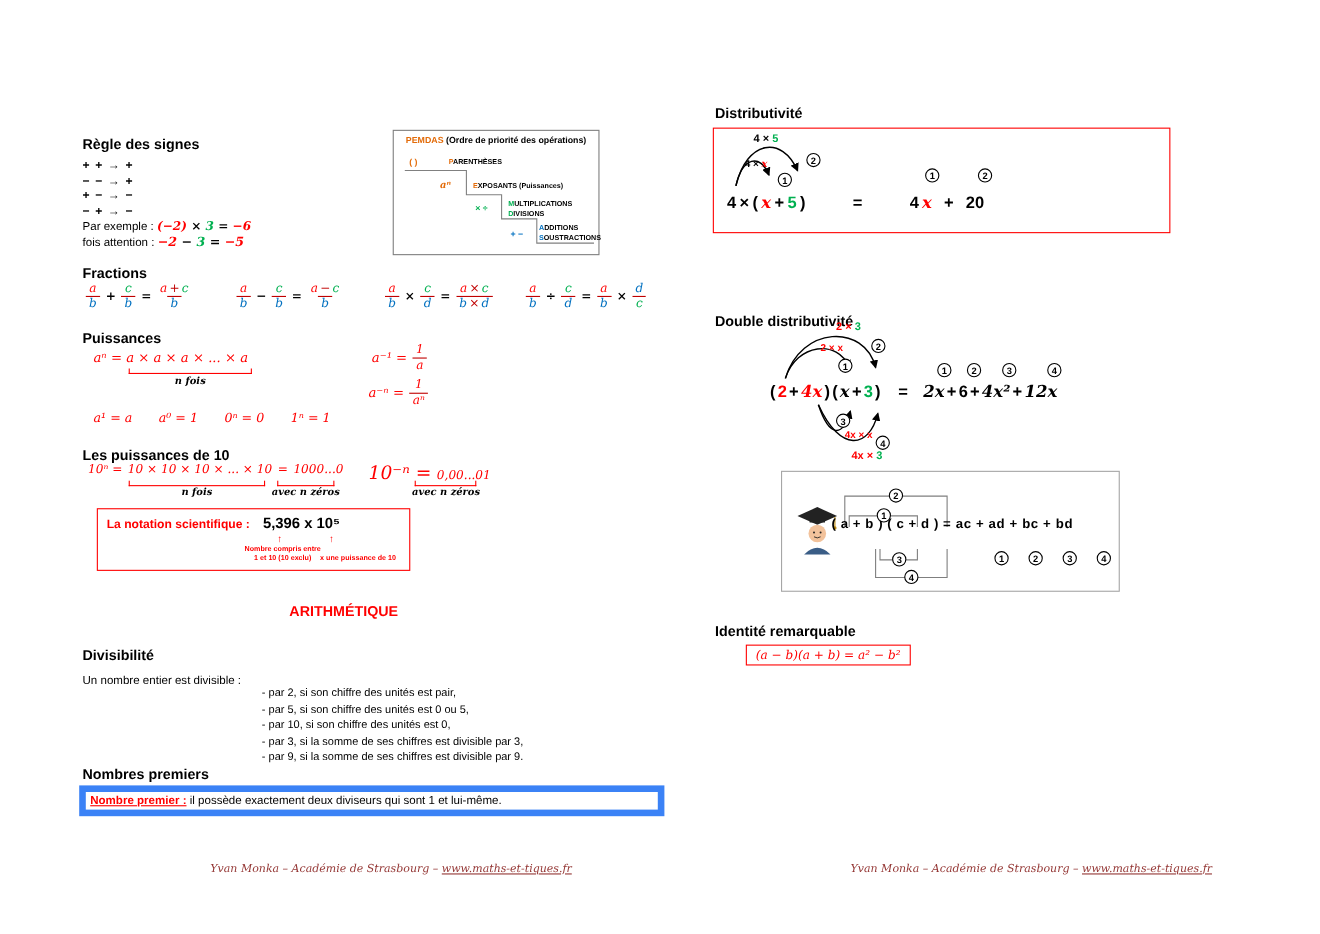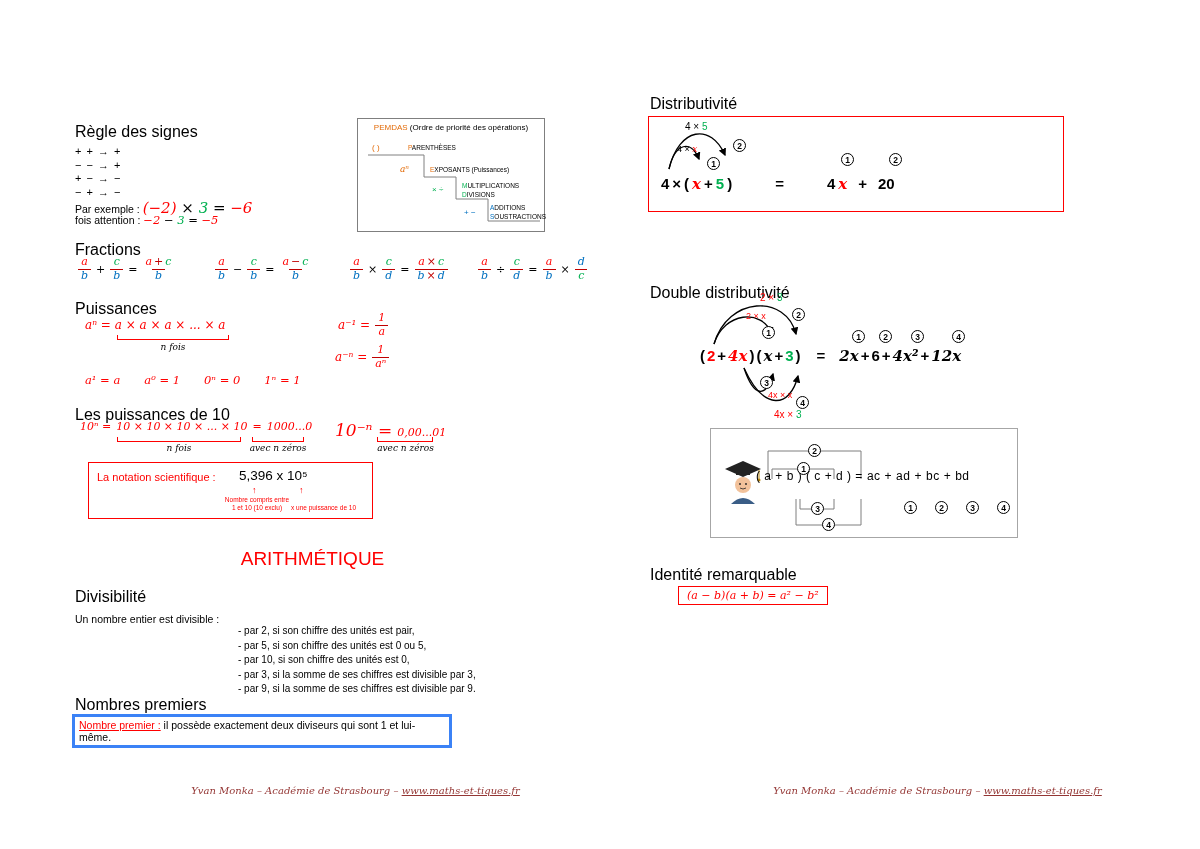"Distributivité" .h { font-size: 16px -> 13px; font-weight: normal -> bold }
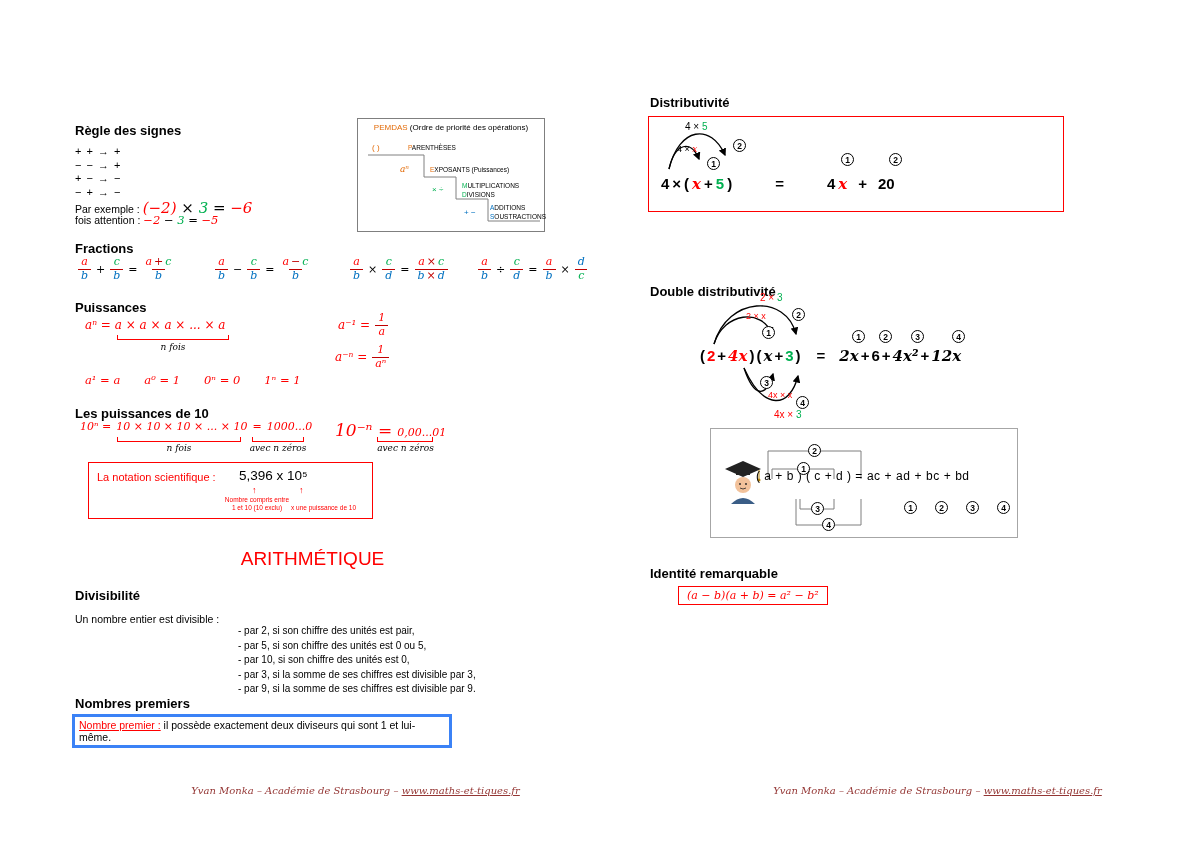"PEMDAS (Ordre de priorité des" .b { font-weight: normal -> bold }
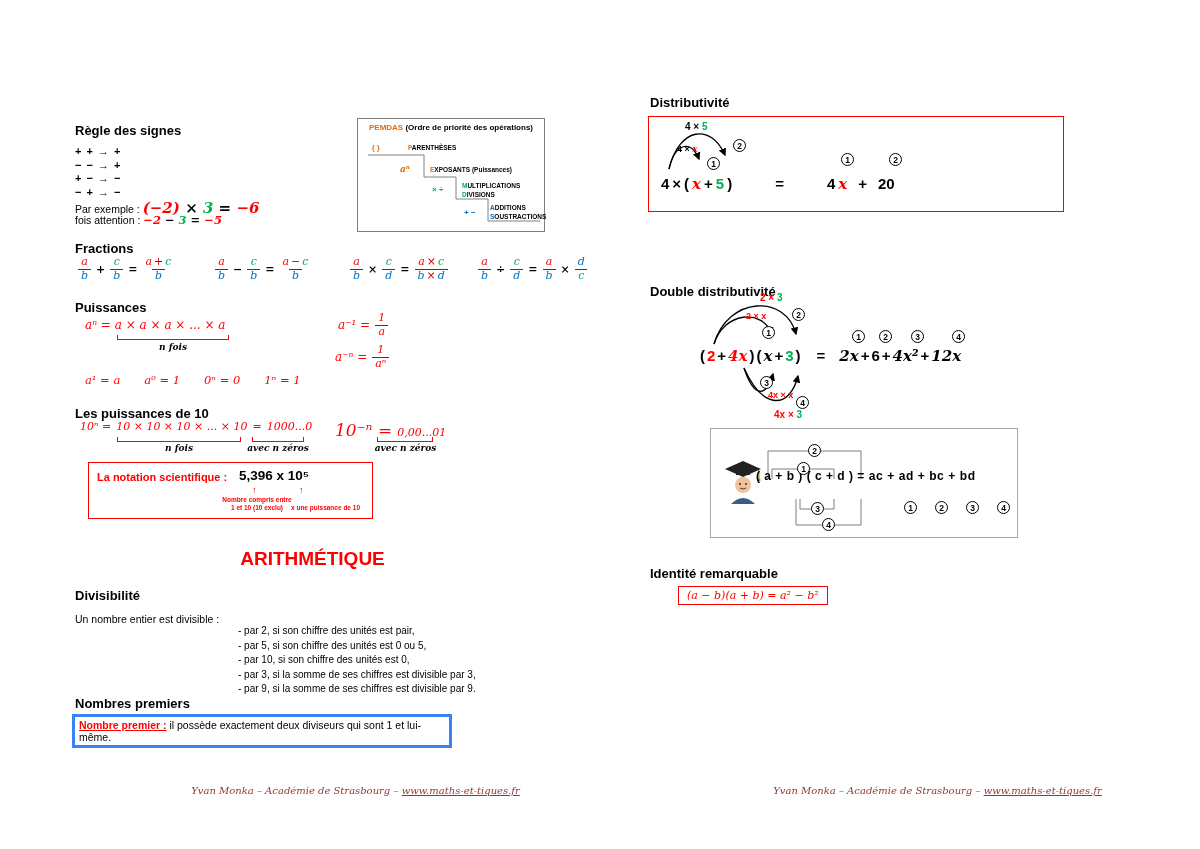"(−2) × 3 = −6" span.math { font-size: 15px -> 11px }
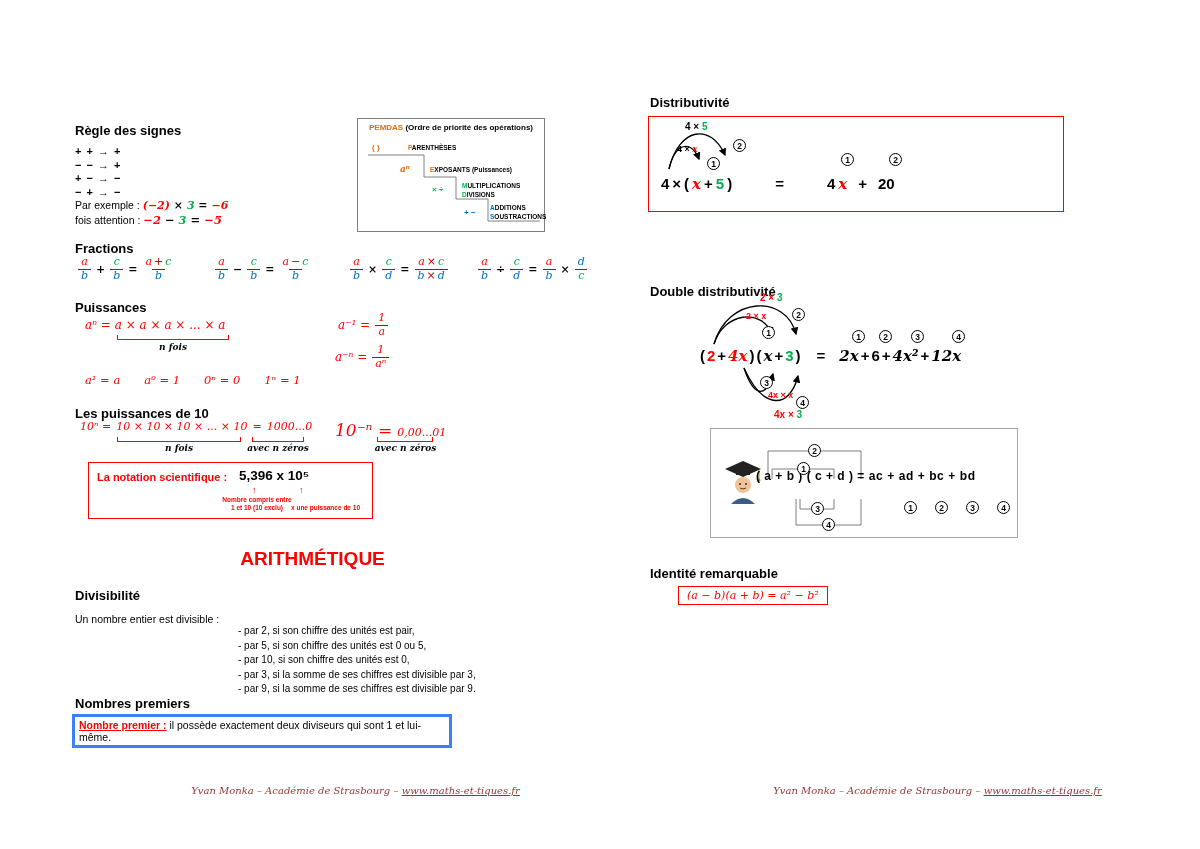"ARITHMÉTIQUE" div.abs { font-size: 19px -> 13px }
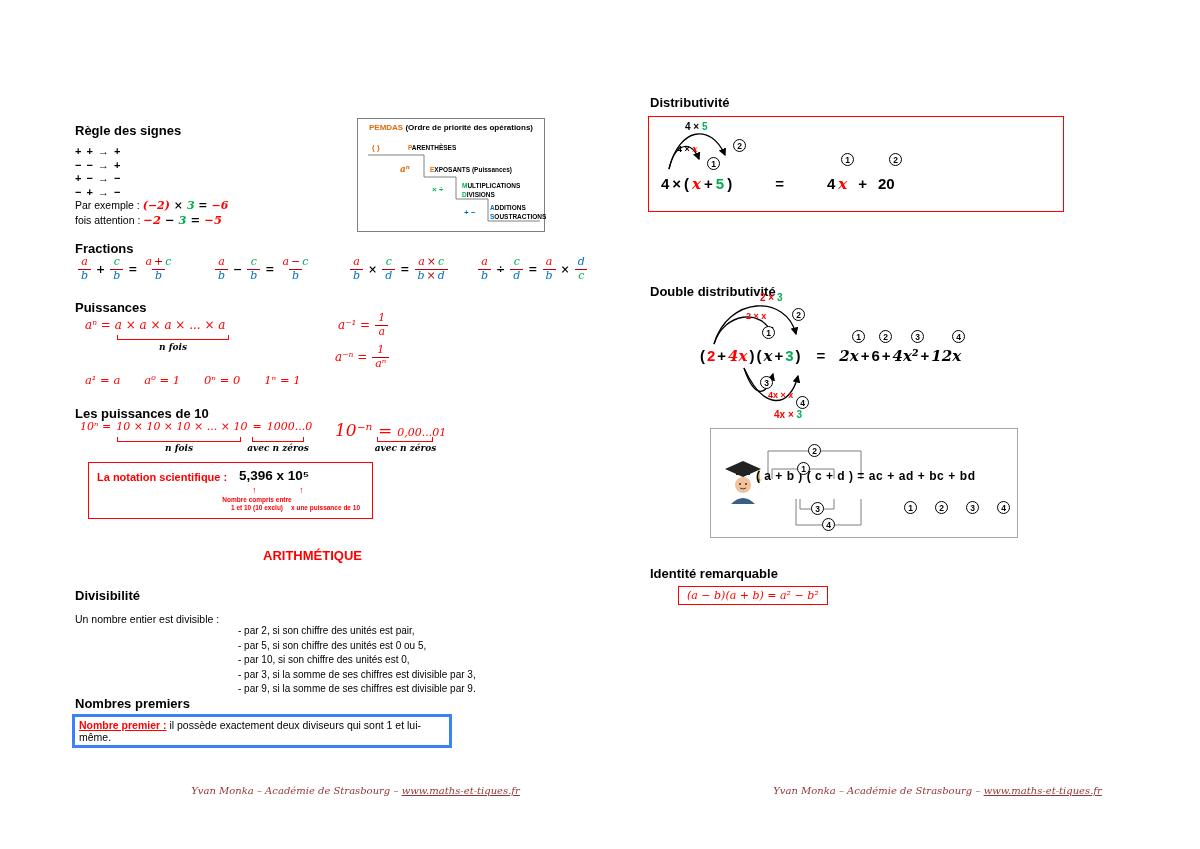"Nombre premier : il possède" div.abs { border: 3px solid #3b82f6 -> 6px solid #3b82f6; width: 380px -> 532px }
